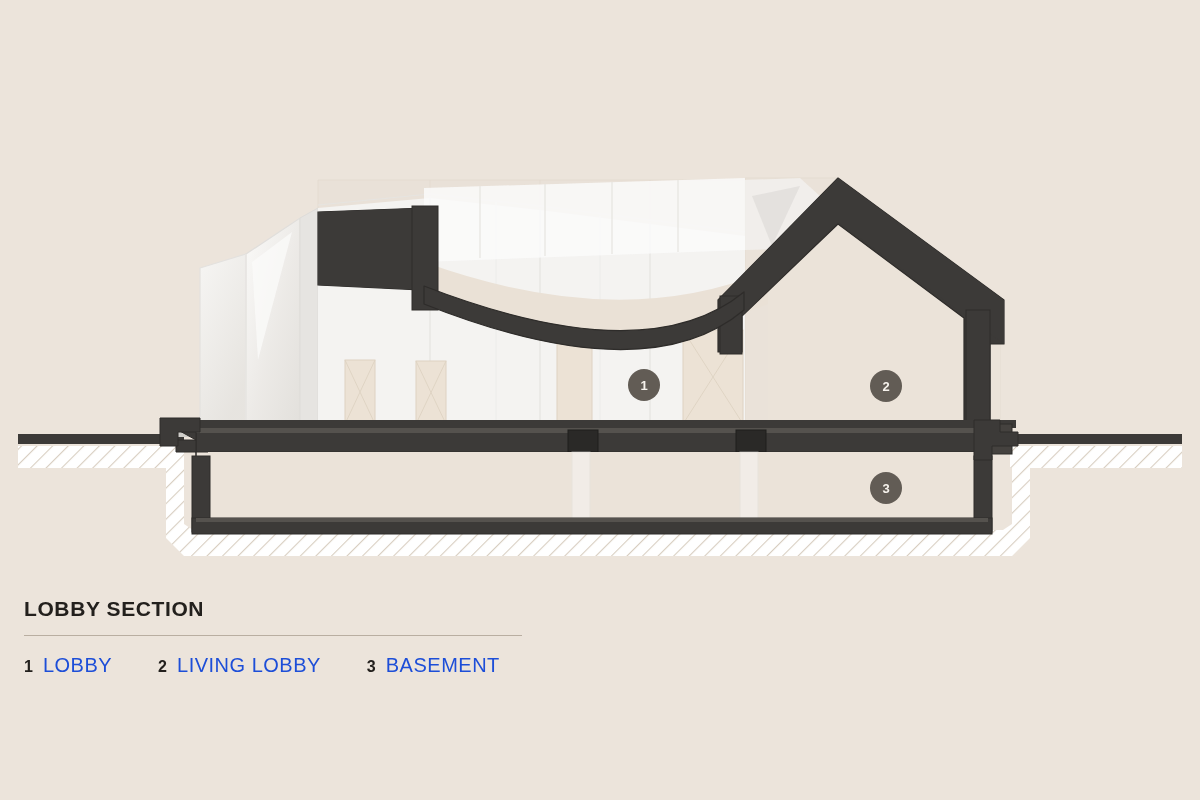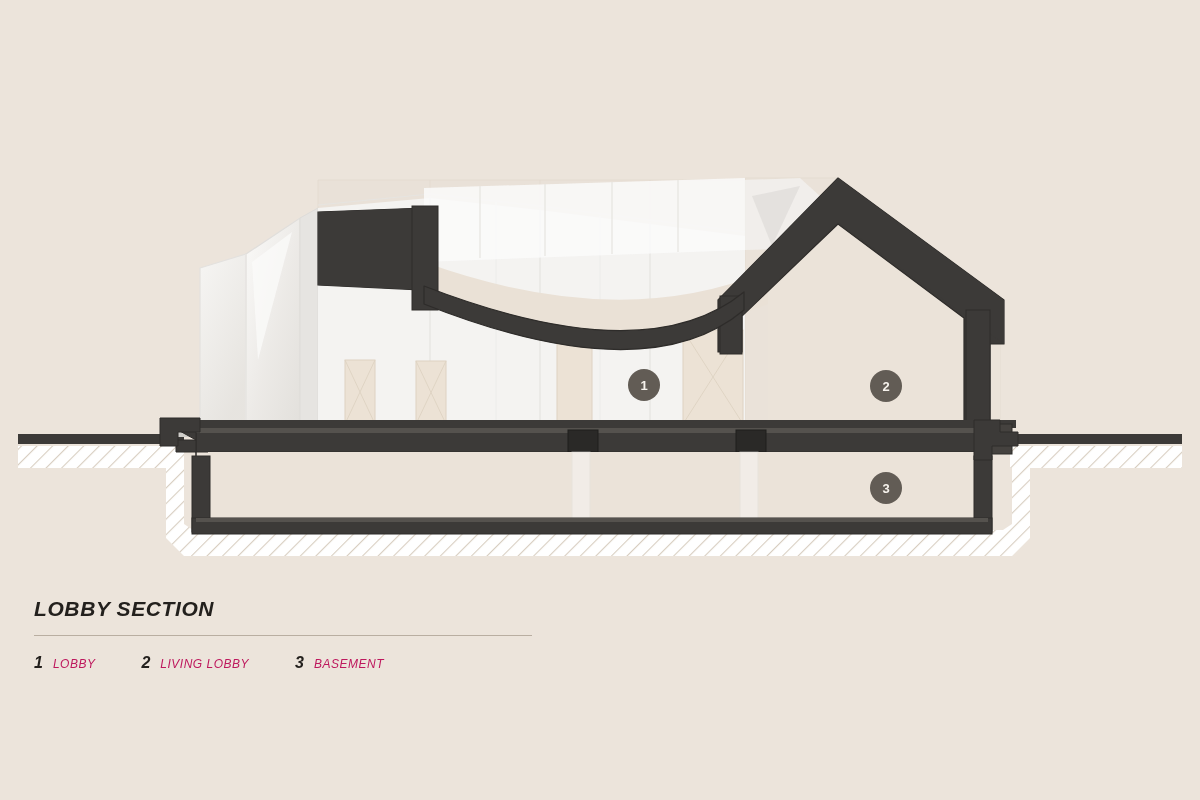"LOBBY SECTION" .caption-block { font-style: italic -> none; left: 34px -> 24px }
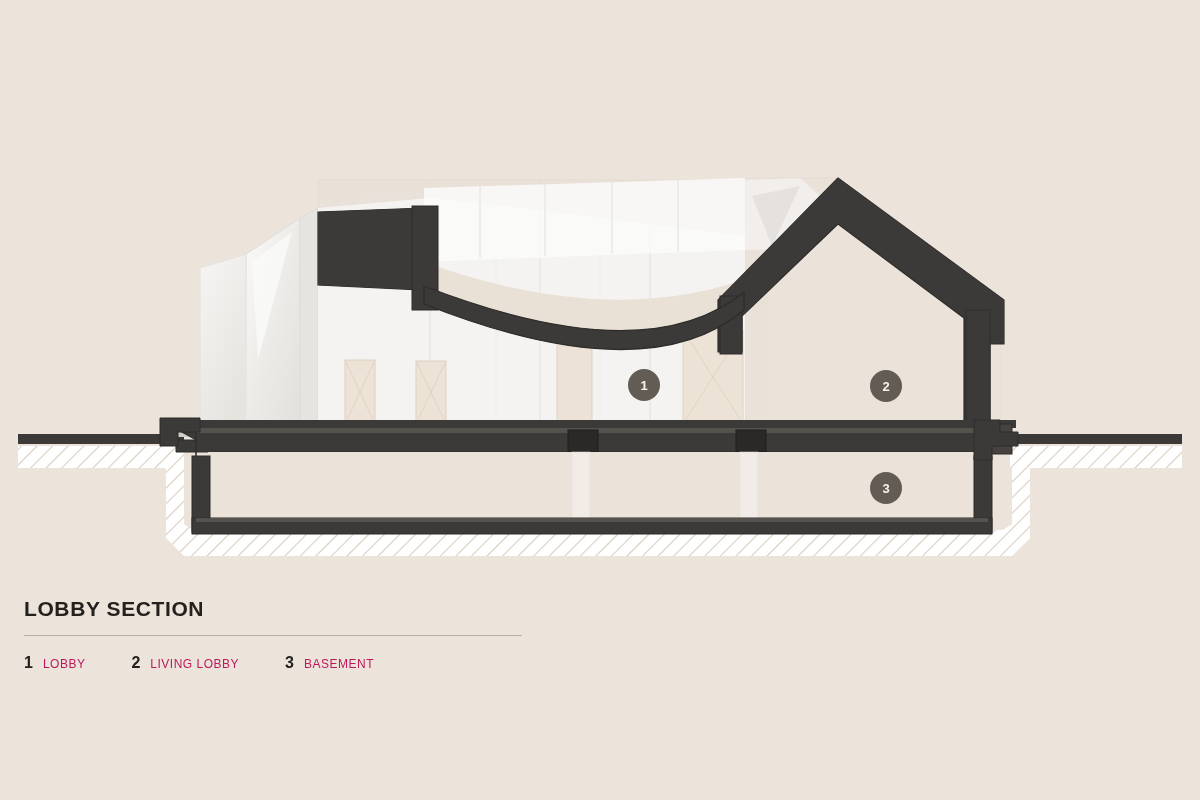"LOBBY" .legend-label { color: #be185d -> #1d4ed8; font-size: 12px -> 20px }
